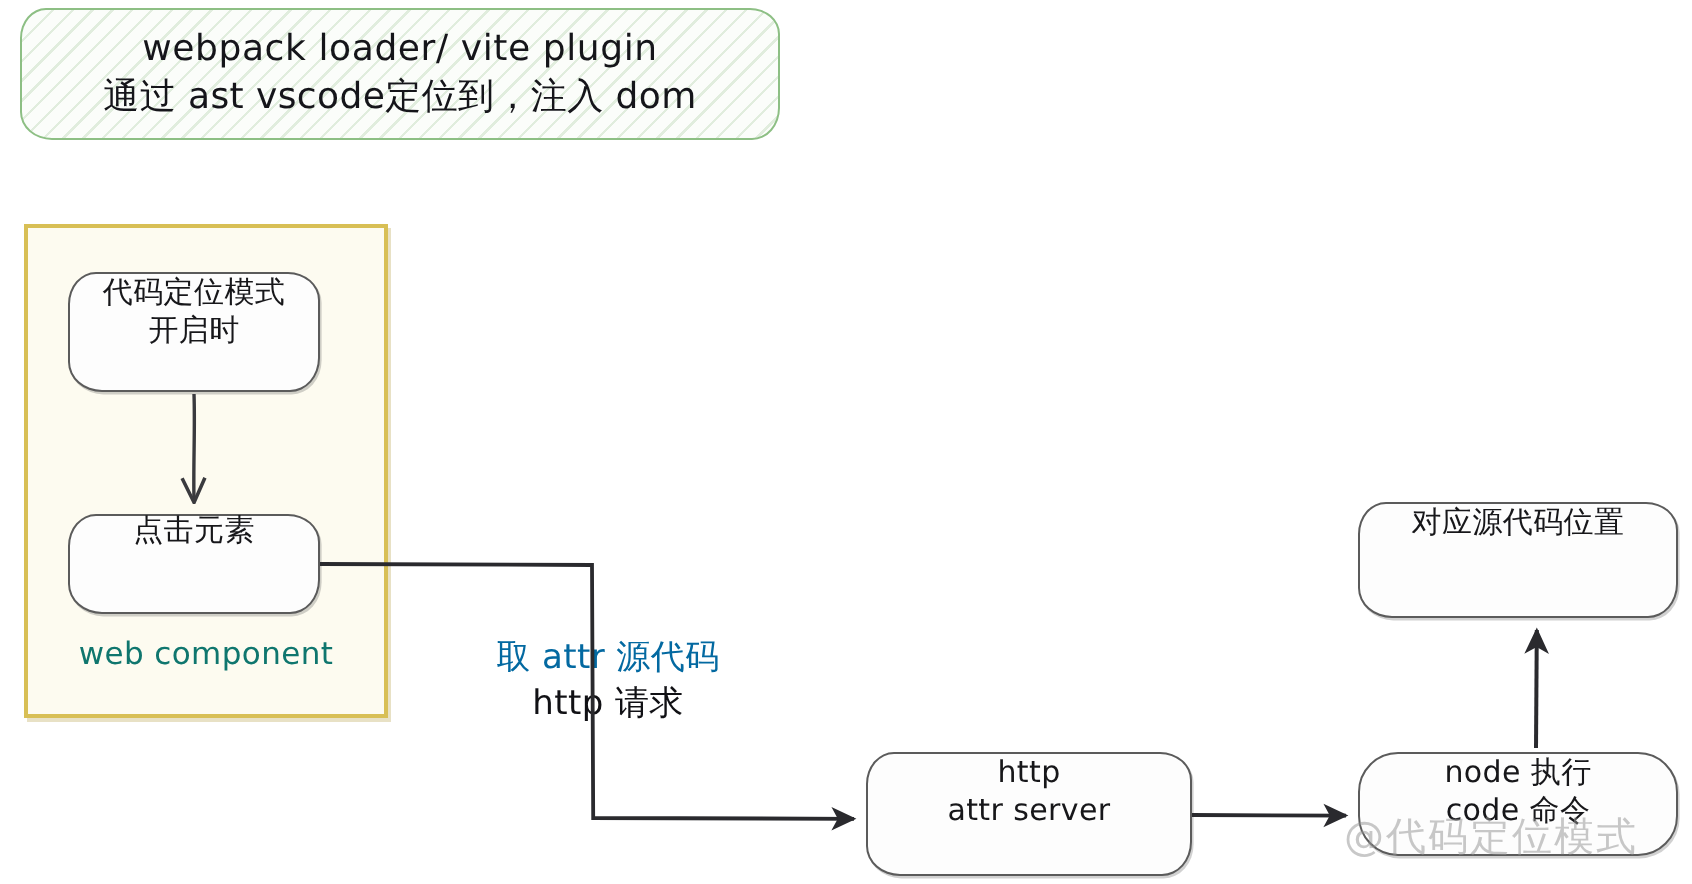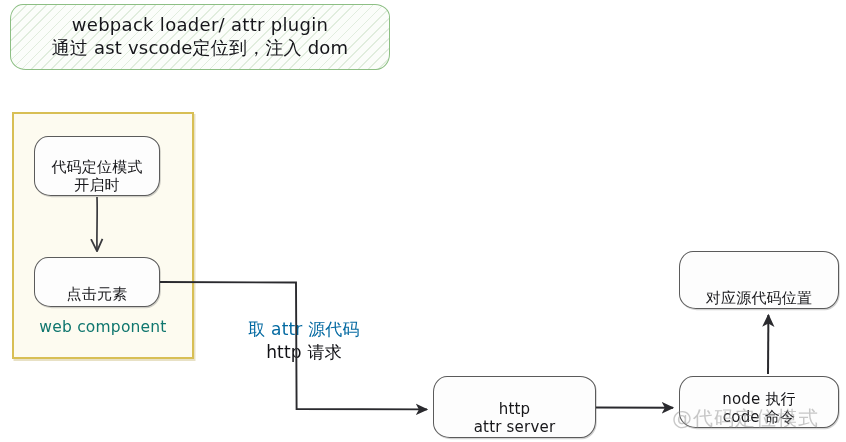"webpack loader/ attr plugin" span.ln1 { text: attr -> vite }
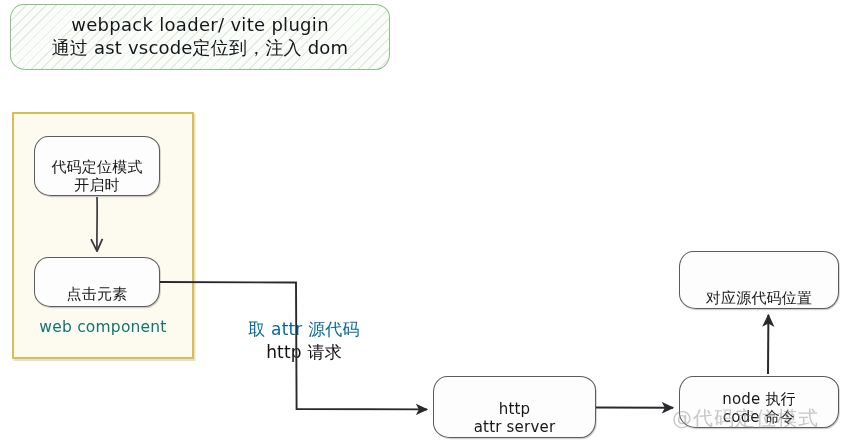"代码定位模式" .node { justify-content: flex-end -> flex-start }
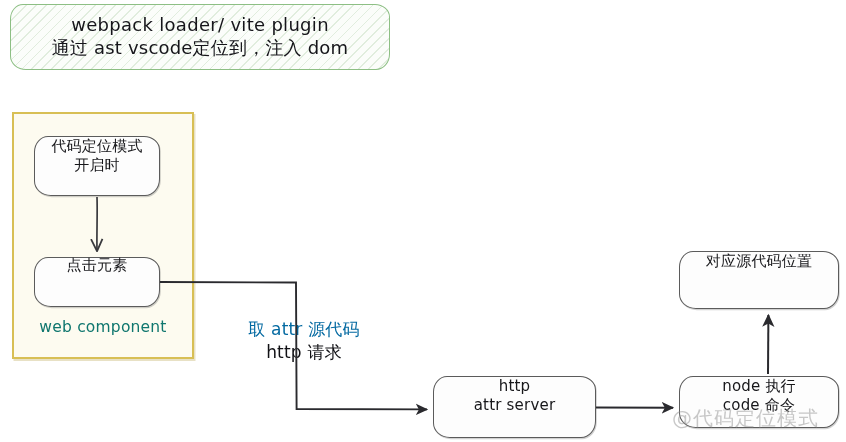"node 执行" #node-nodeexec { border-radius: none -> 20px }
